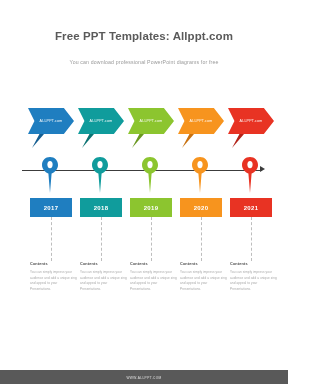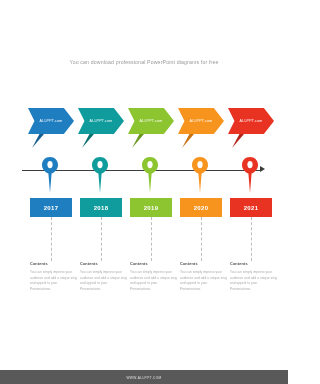"Free PPT Templates: Allppt.com" div.title { html: none -> <div>Free PPT Templates: Allppt.com</div> }
